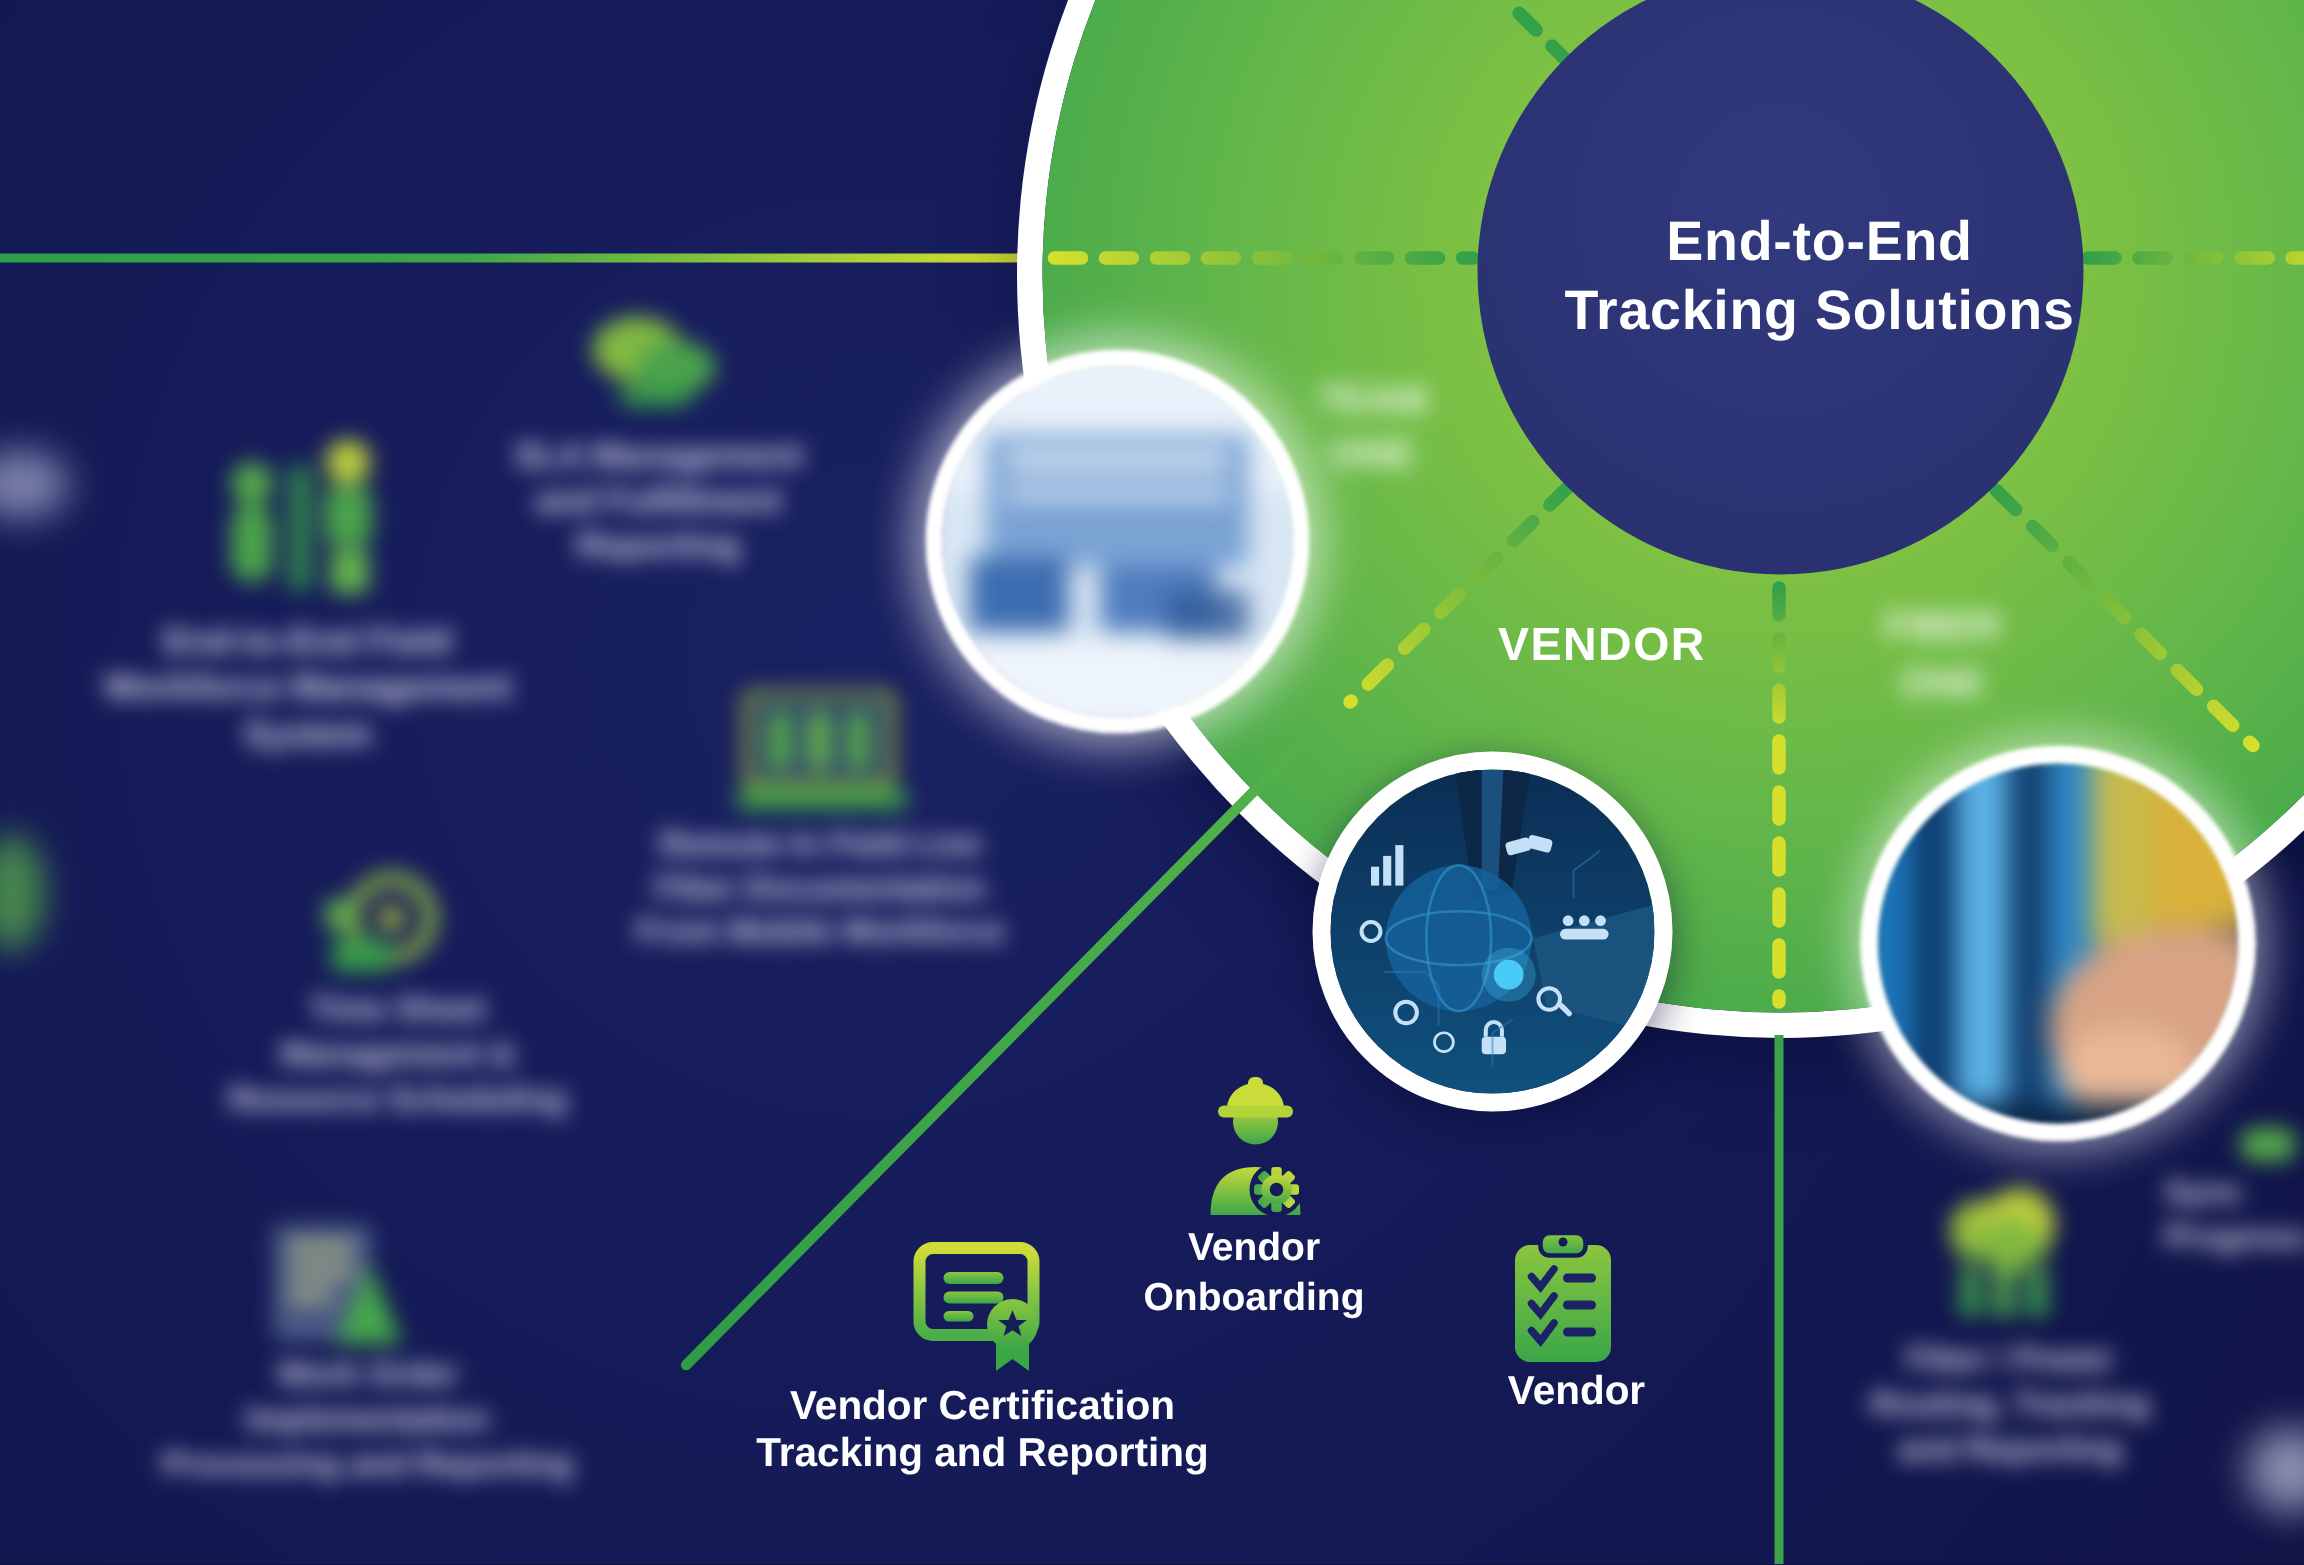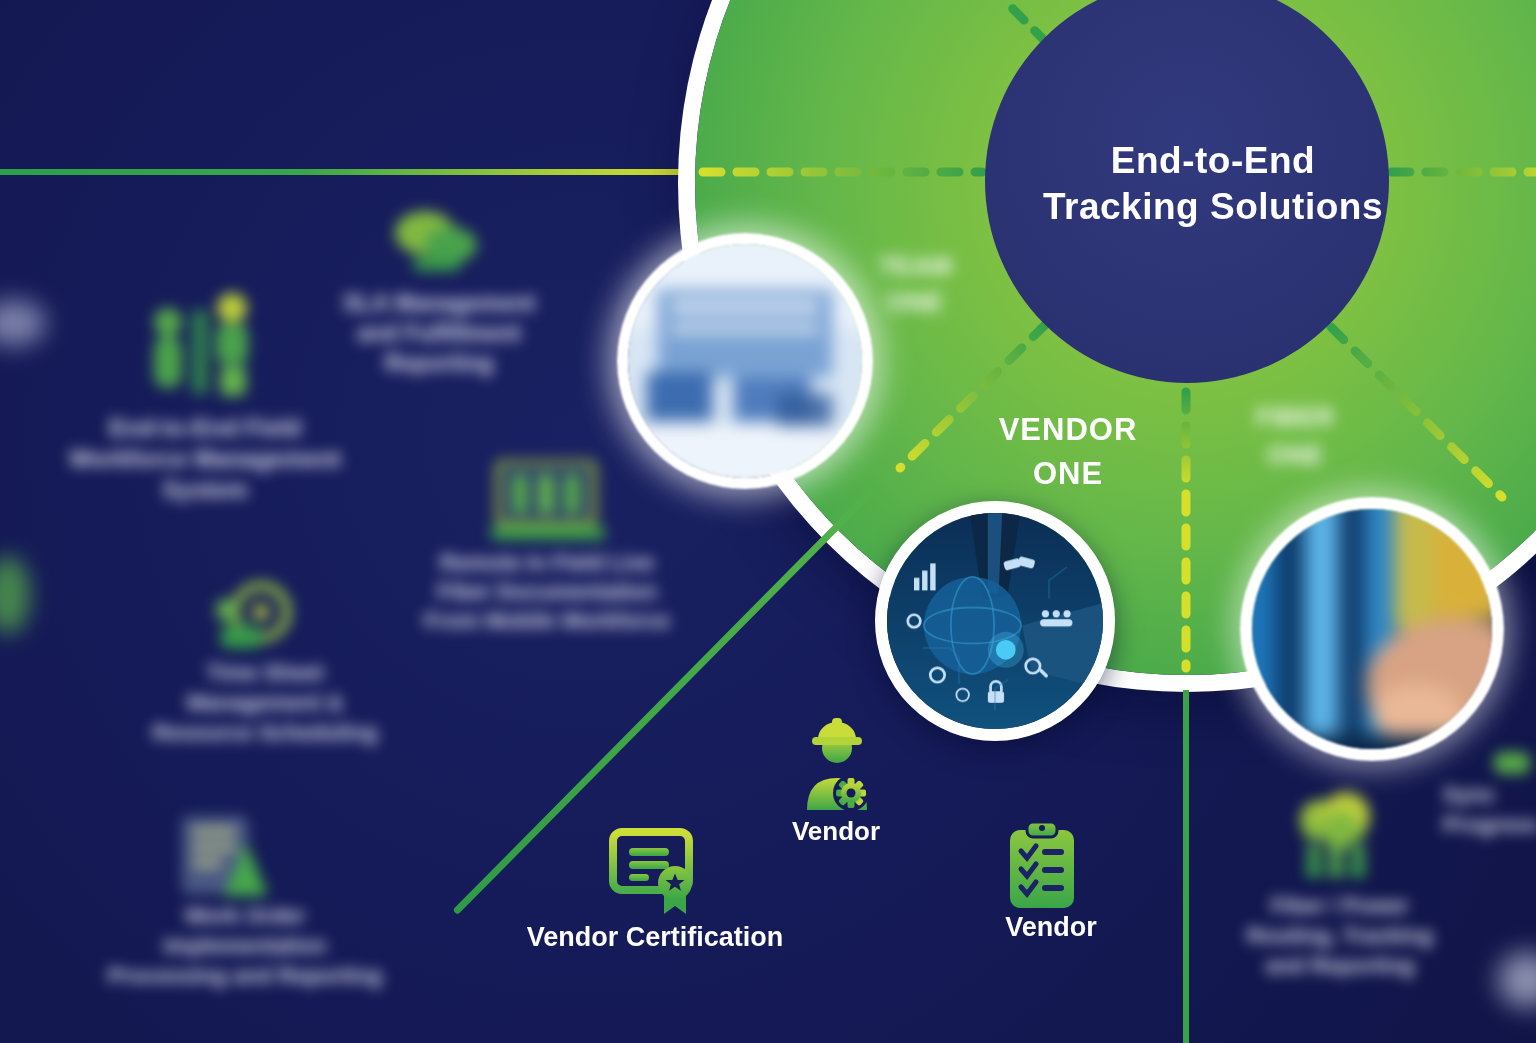"ONE" div { html: <div>ONE</div> -> none }
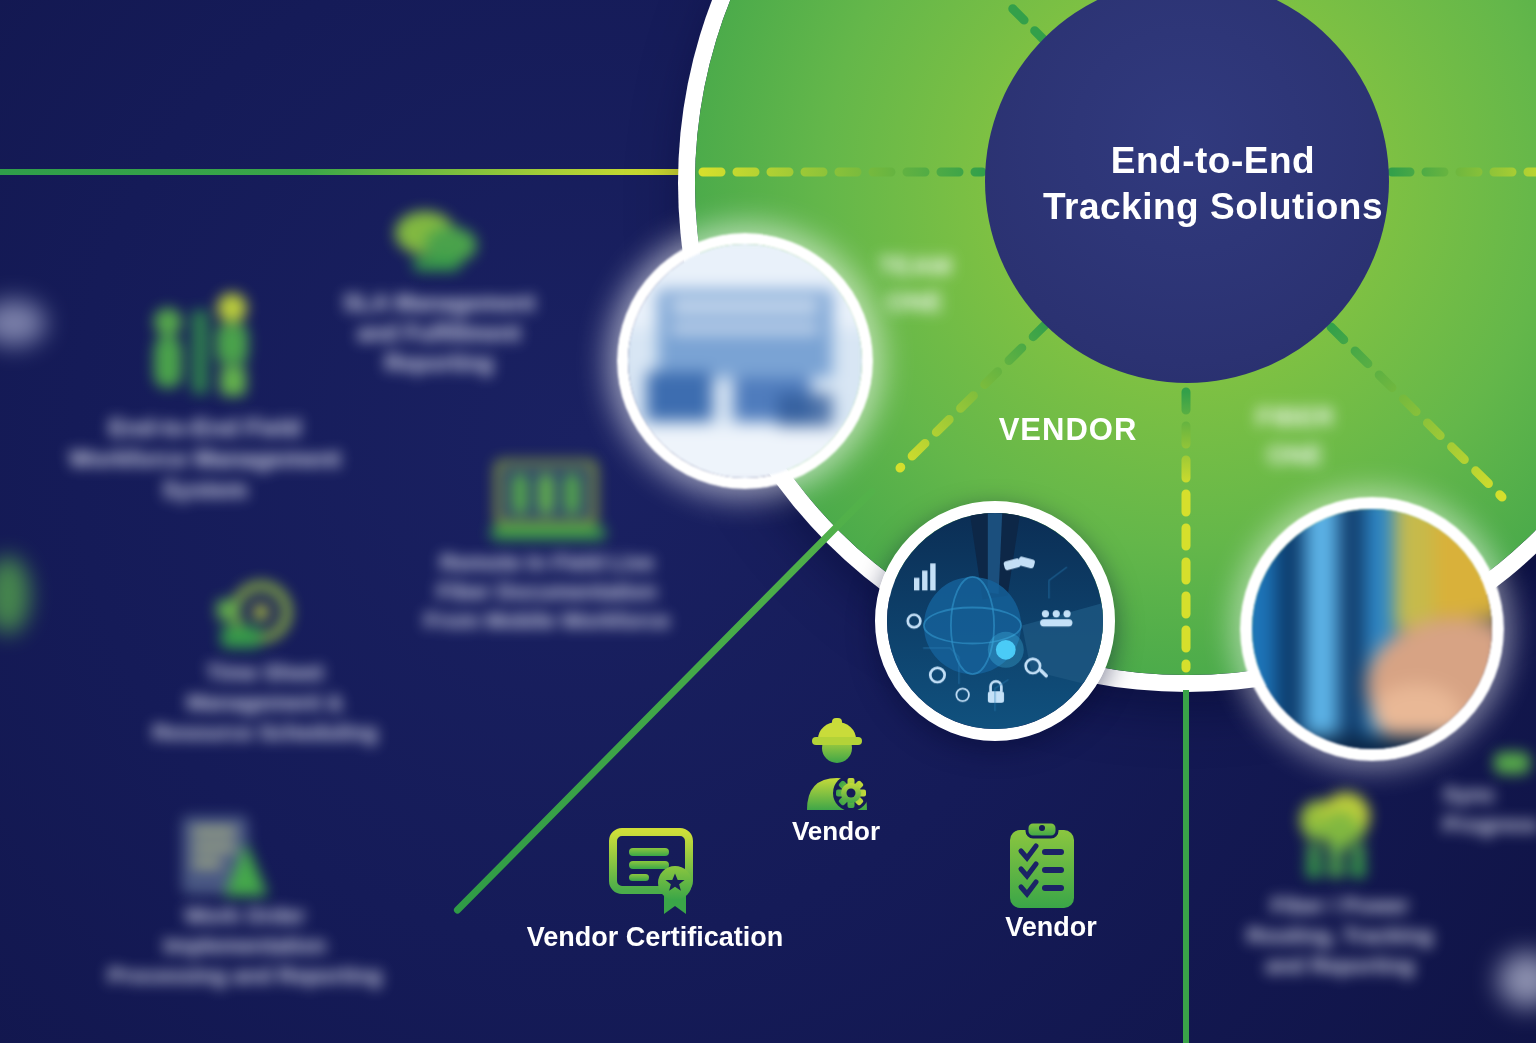"Onboarding" div { html: none -> <div>Onboarding</div> }
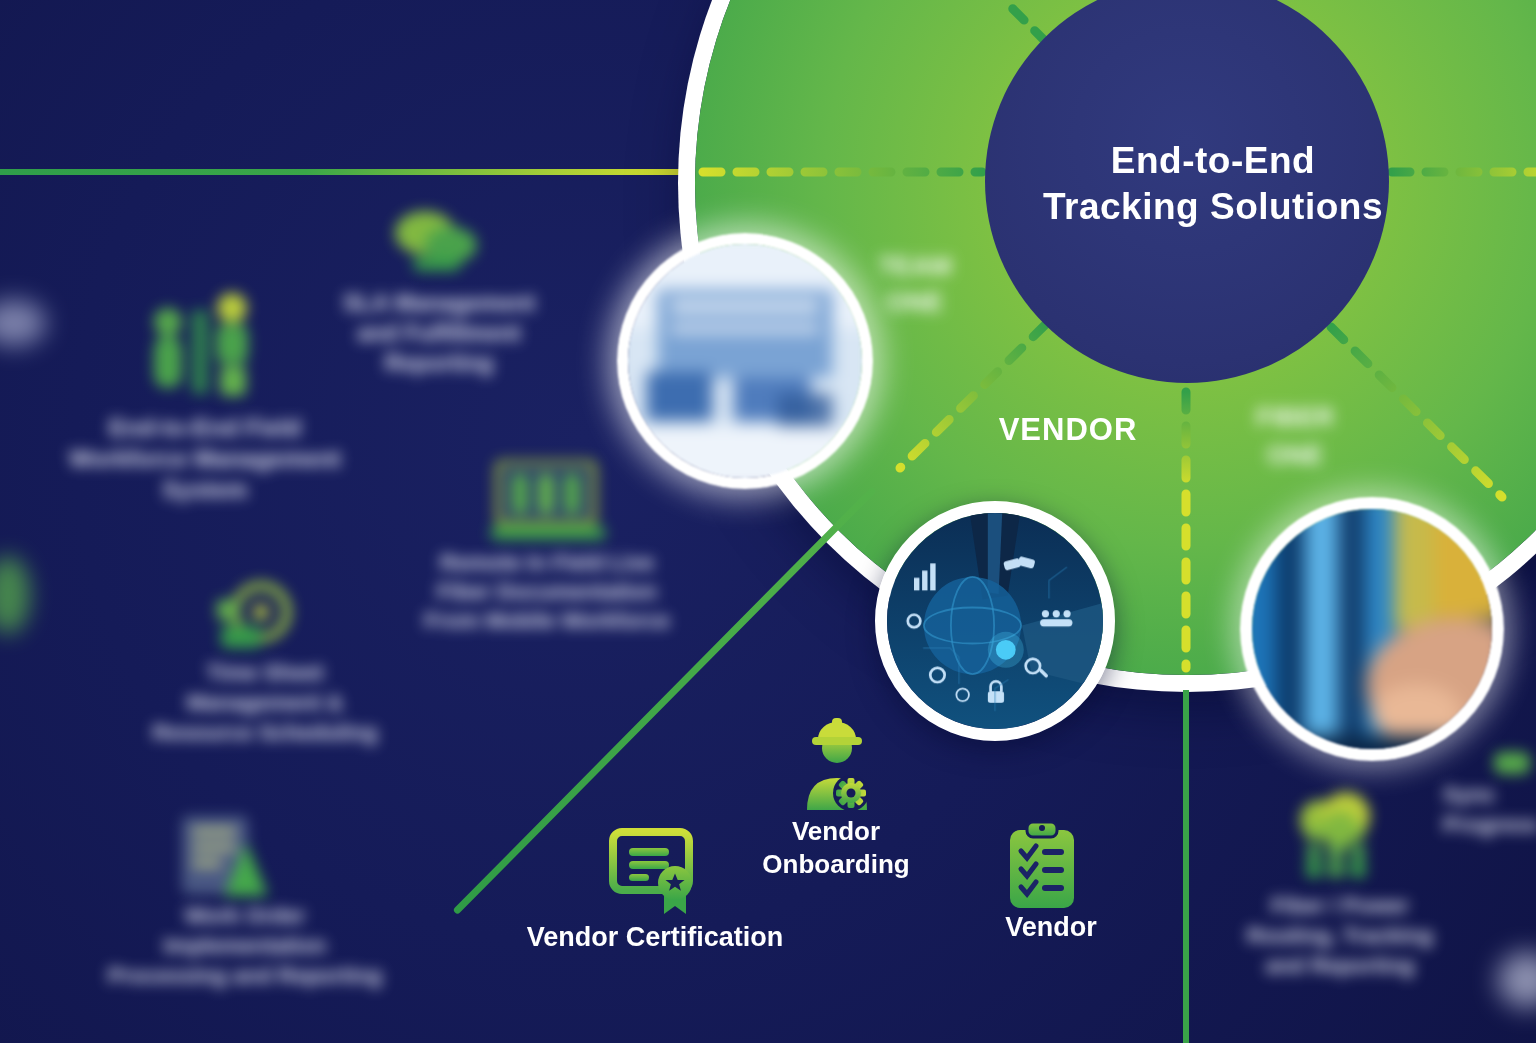"Tracking and Reporting" div { html: none -> <div>Tracking and Reporting</div> }
